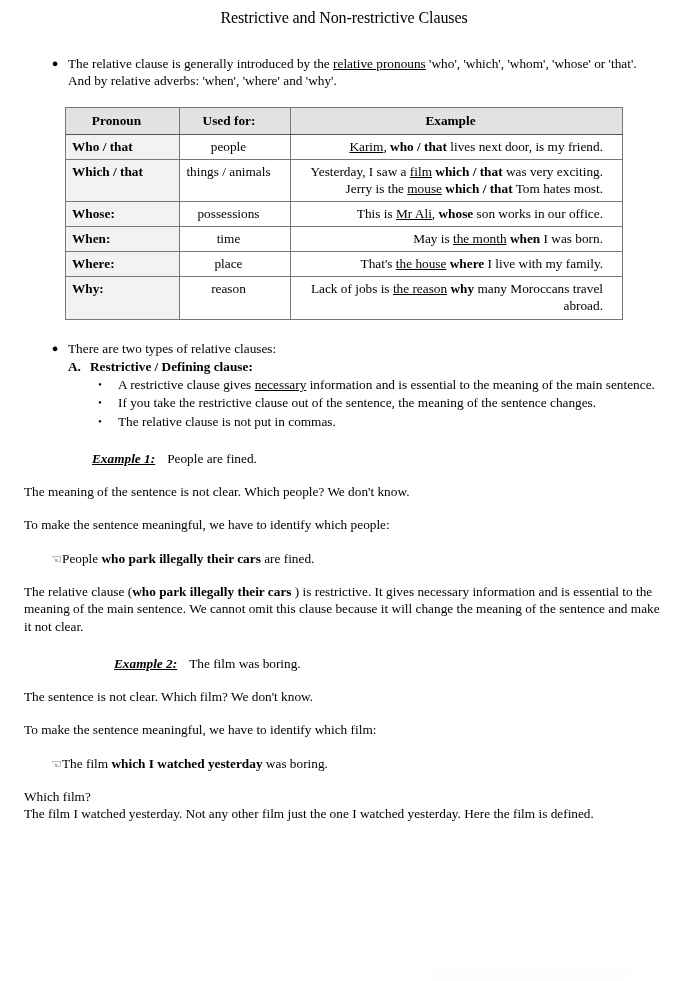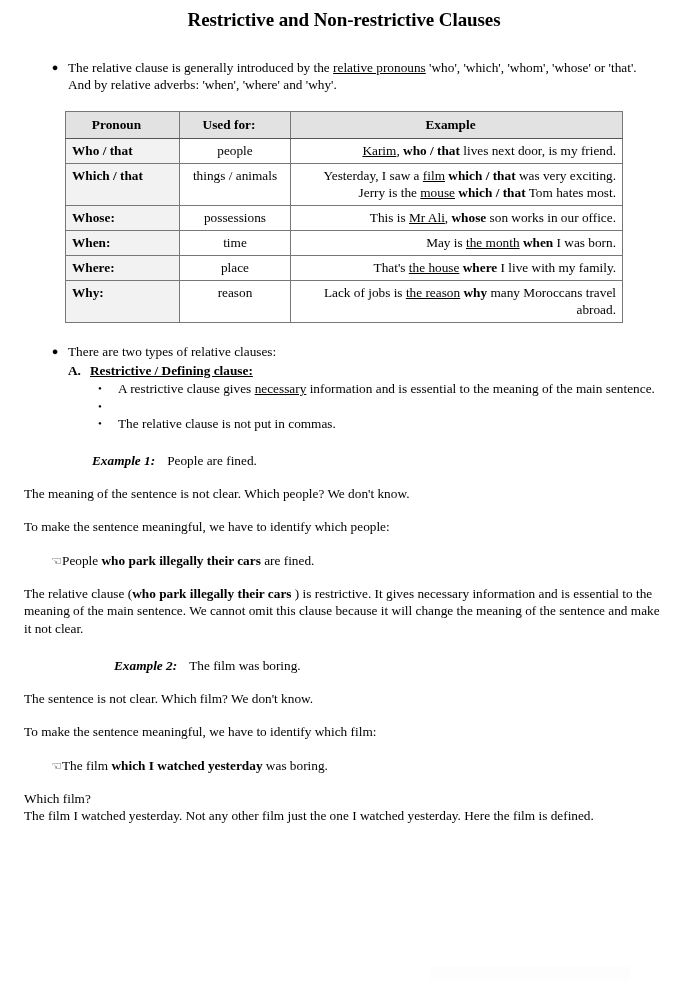"Restrictive and Non-restrictive Clauses" .doc-title { font-size: 19px -> 16px; font-weight: bold -> normal }
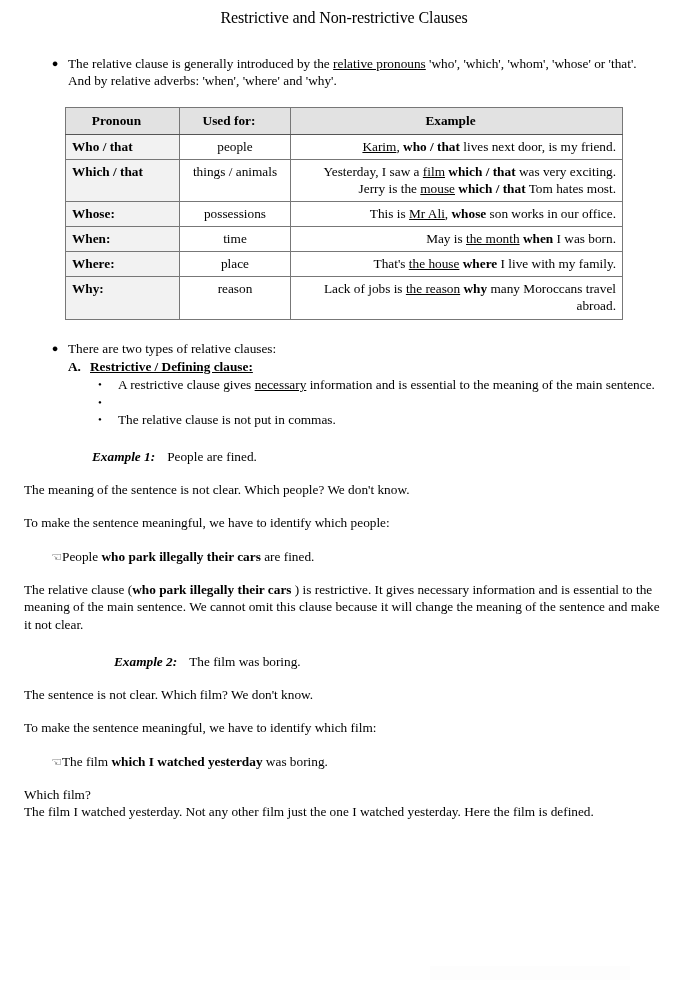"Who / that" table.pronoun-table td, table.pronoun-table th { padding: 3px 6px 4px 6px -> 3px 19px 4px 6px }
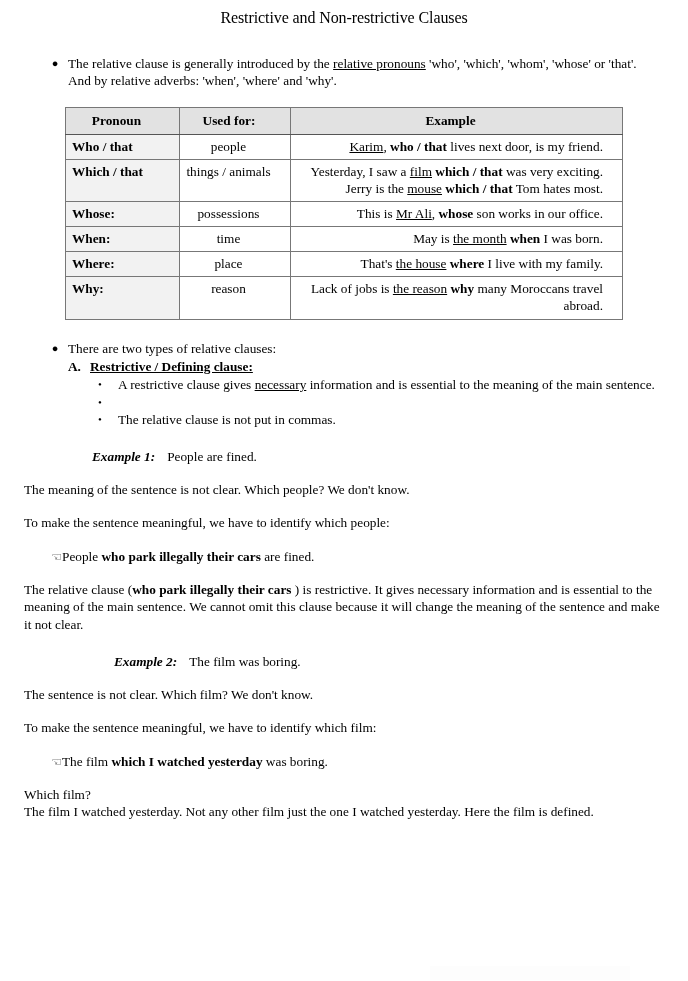"Restrictive / Defining clause:" .letter-body { text-decoration: underline -> none }
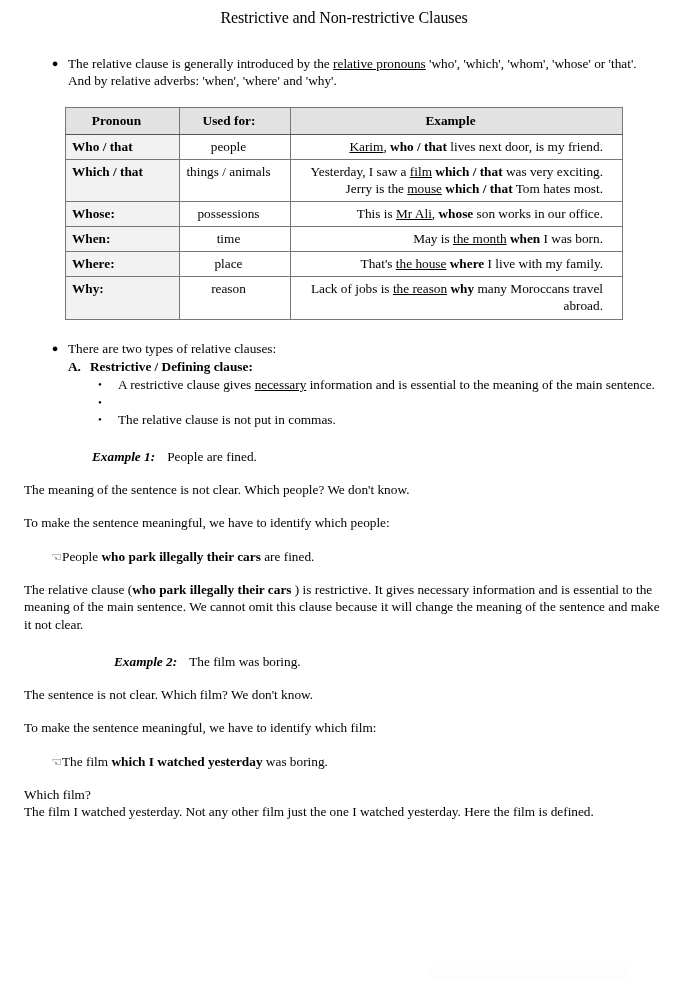"If you take the restrictive" span.sub-bullet-body { html: none -> <span><span>If you take the restrictive clause out of the sentence, the meaning of the sentence changes.</span></span> }
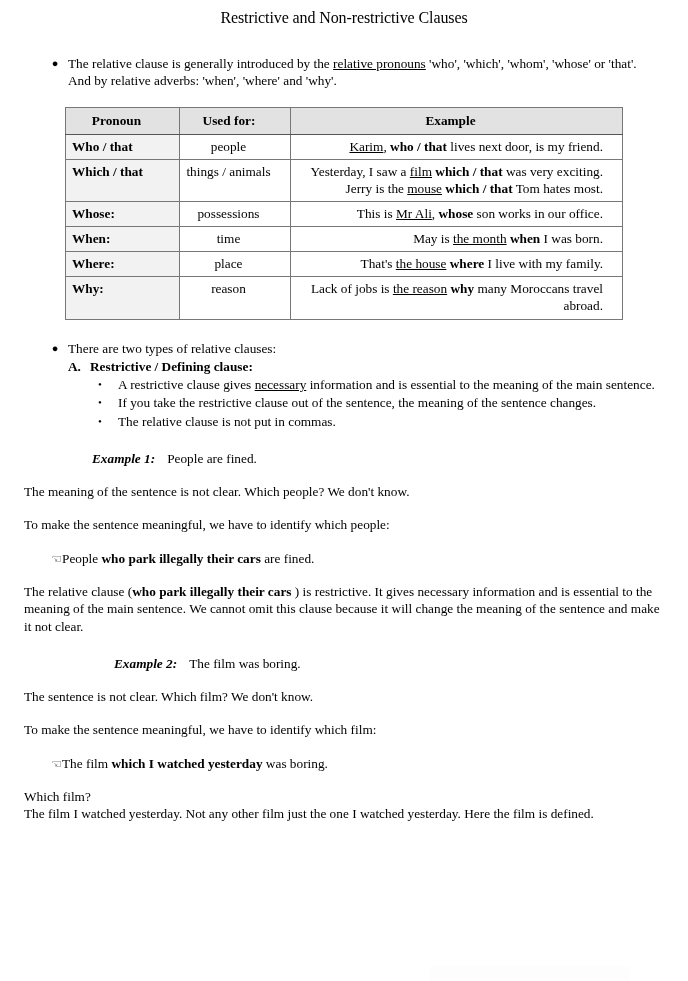"Example 1:" .example-line .lbl { text-decoration: none -> underline }
